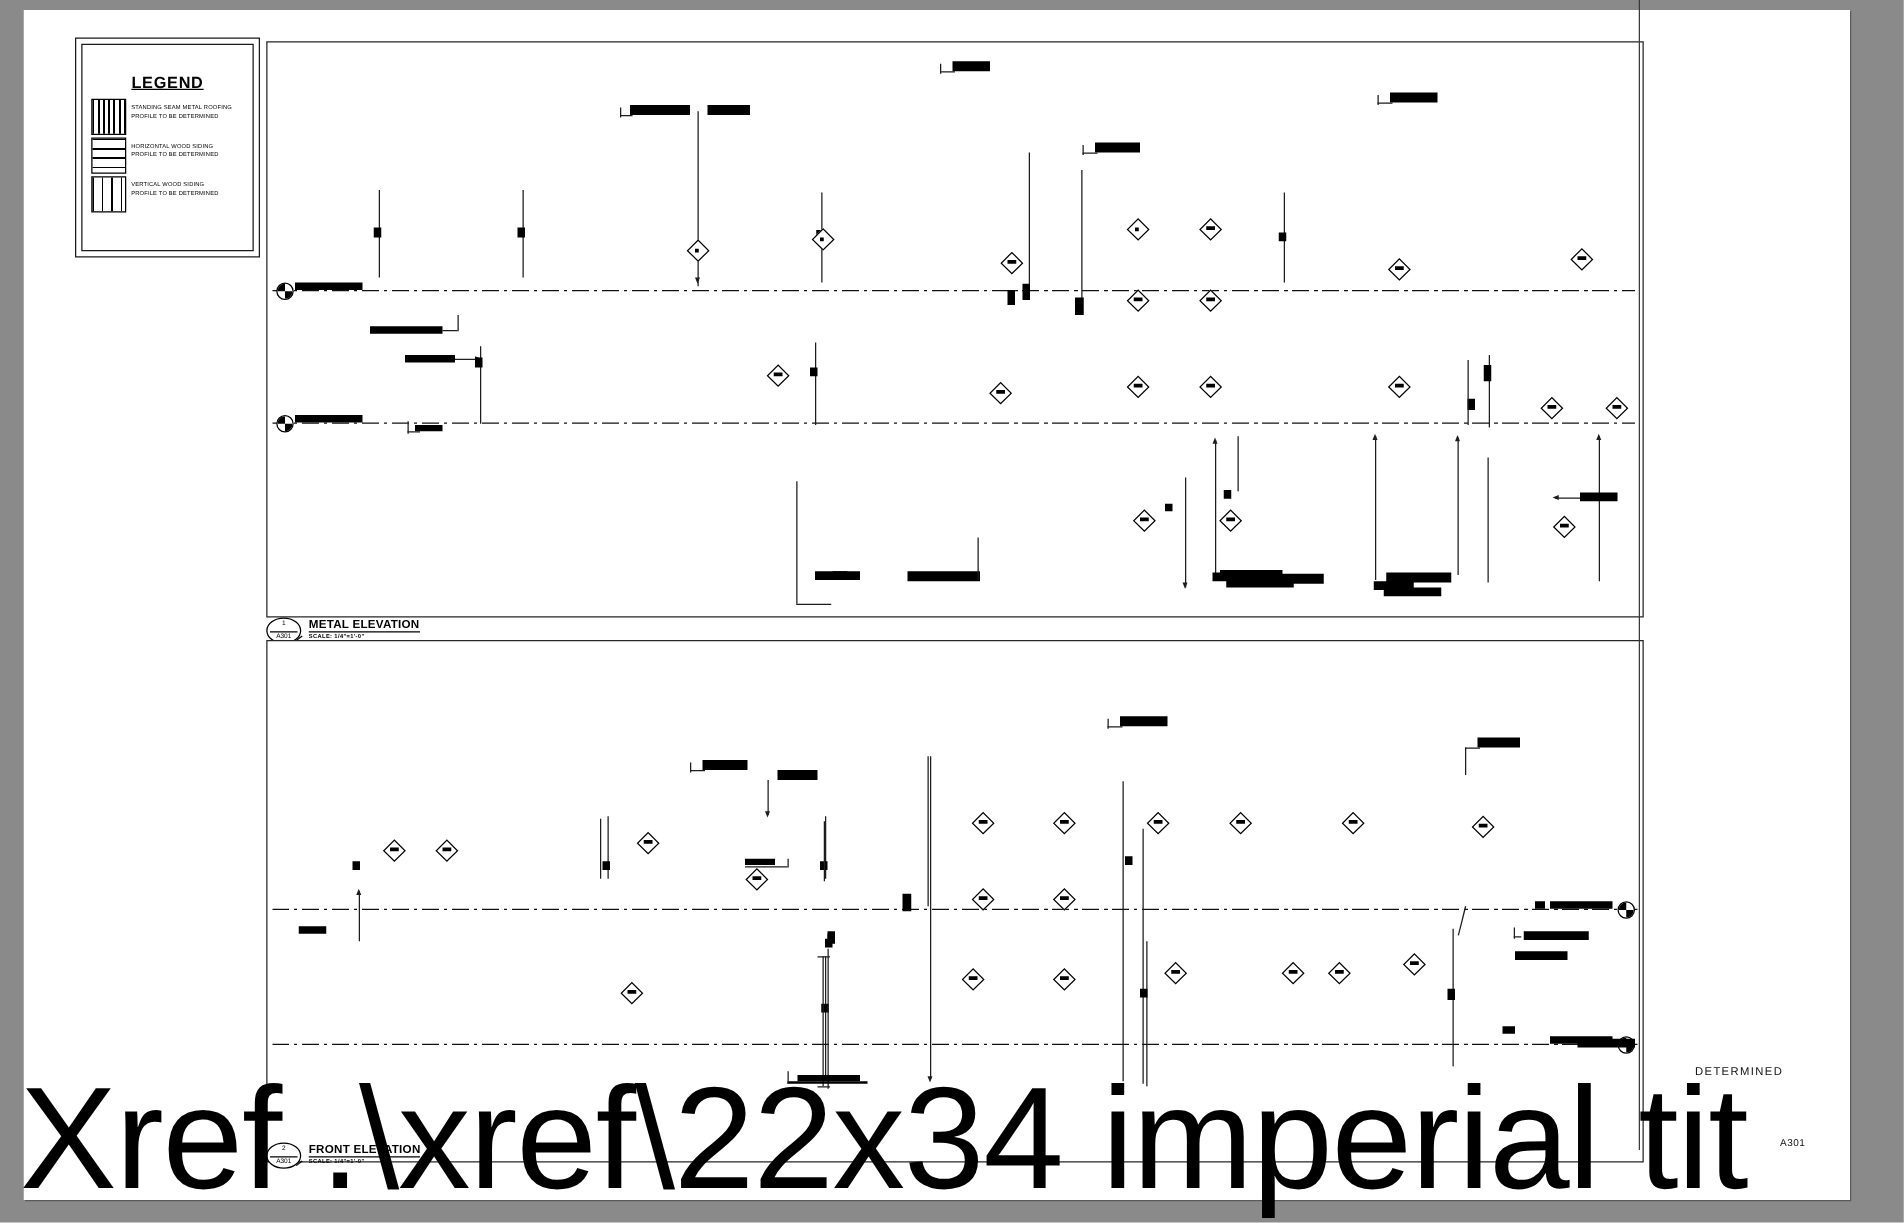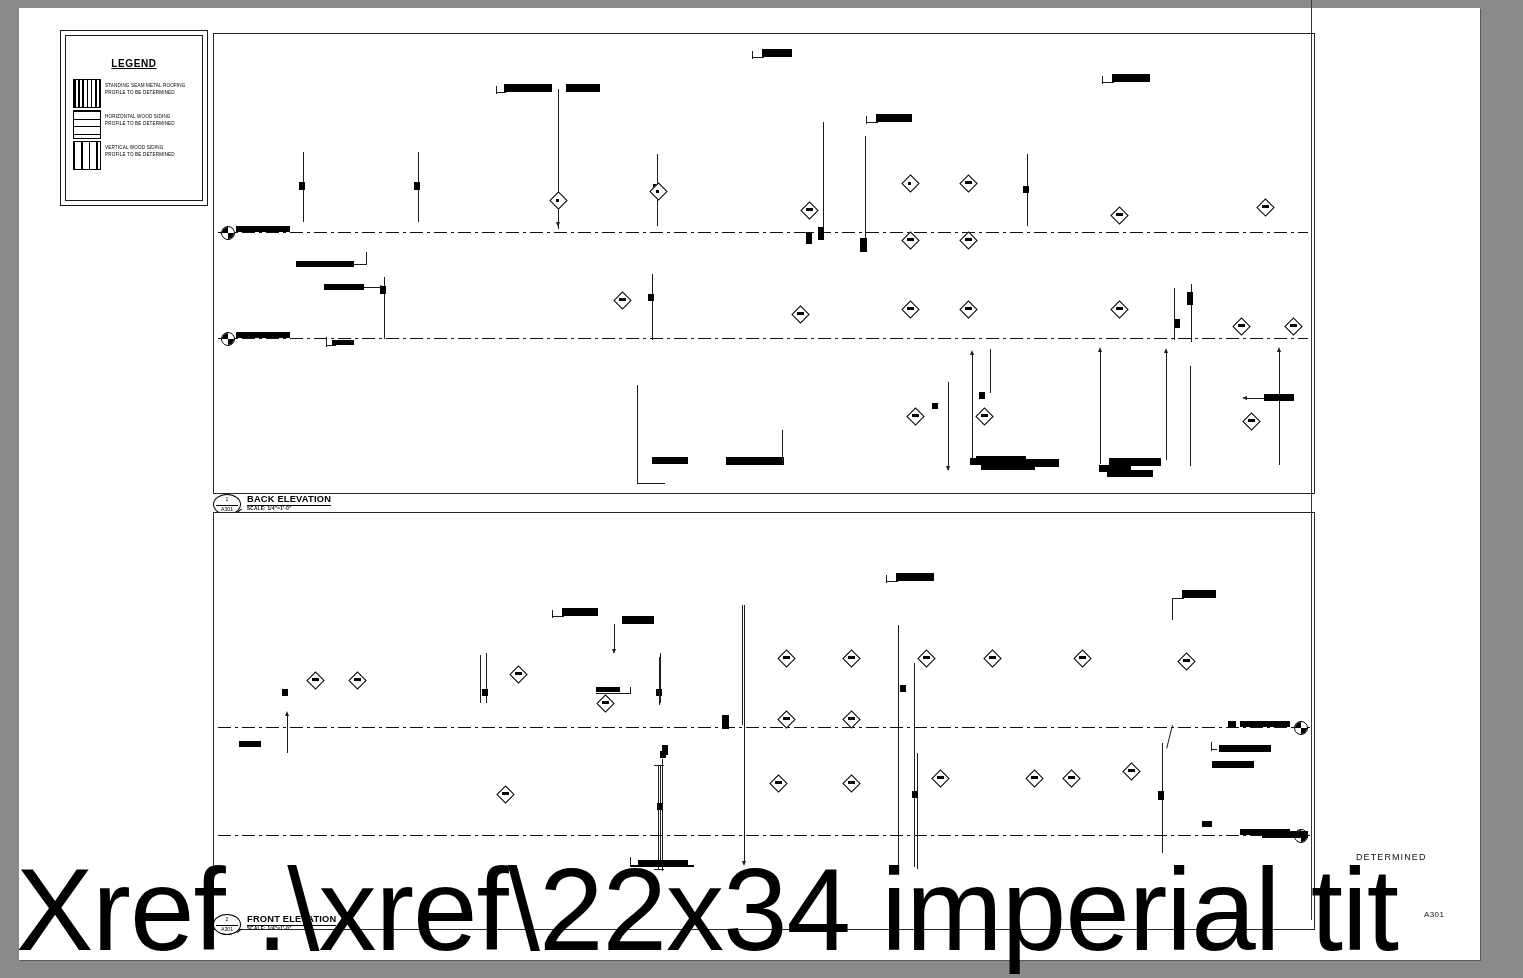"LEGEND" #legend .ltitle { font-size: 10px -> 13px }
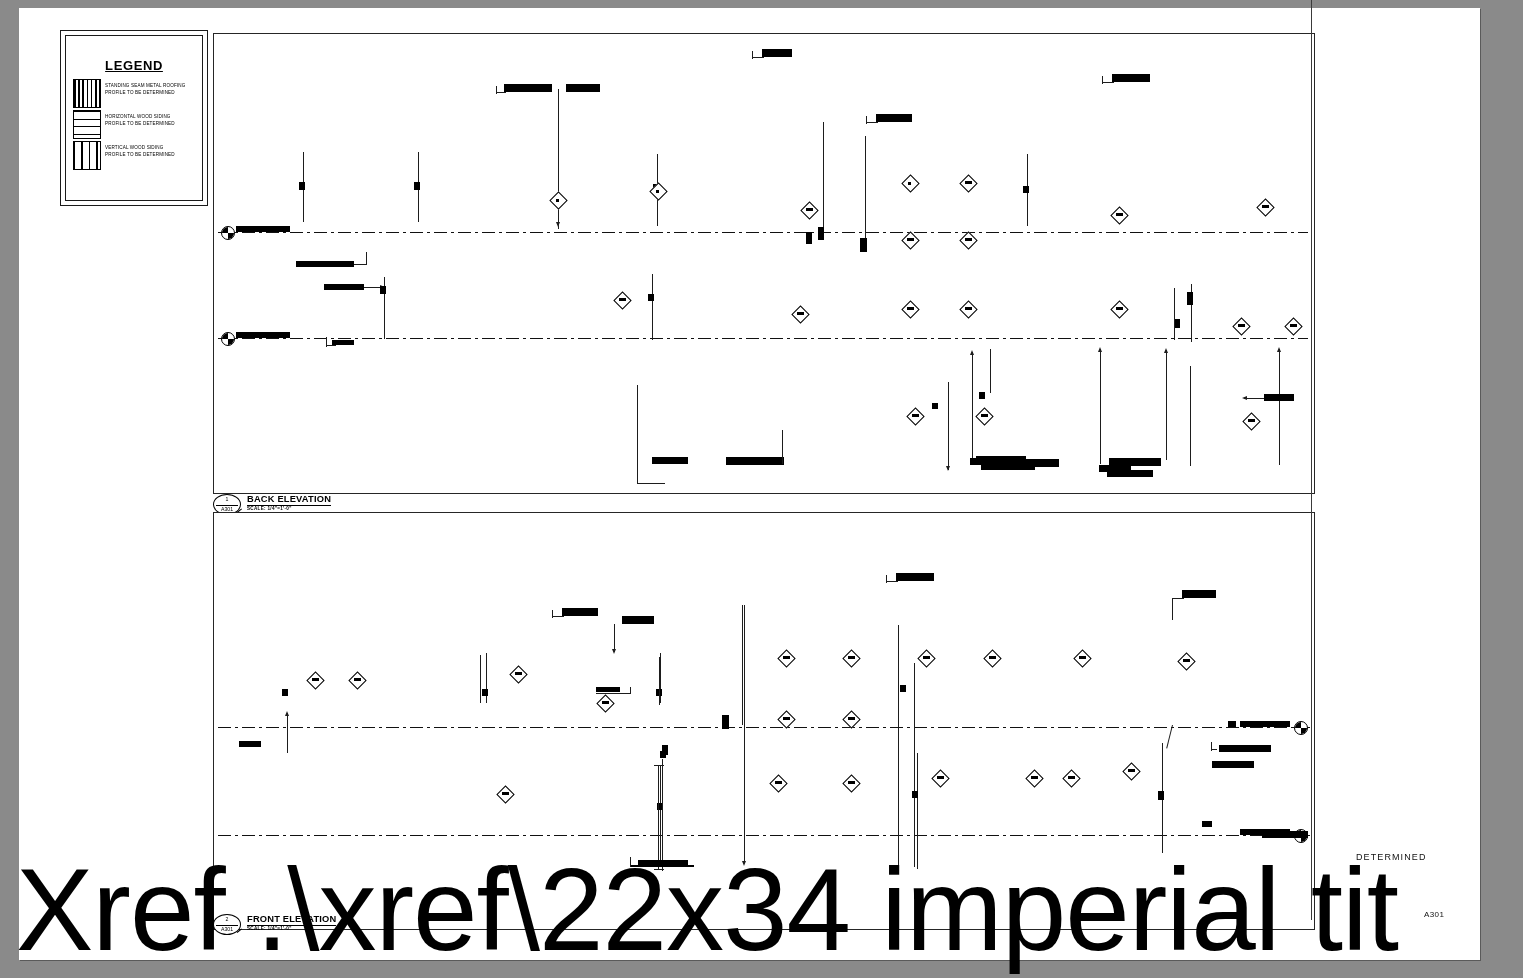"BACK ELEVATION" div.ttl { text: BACK -> METAL }
